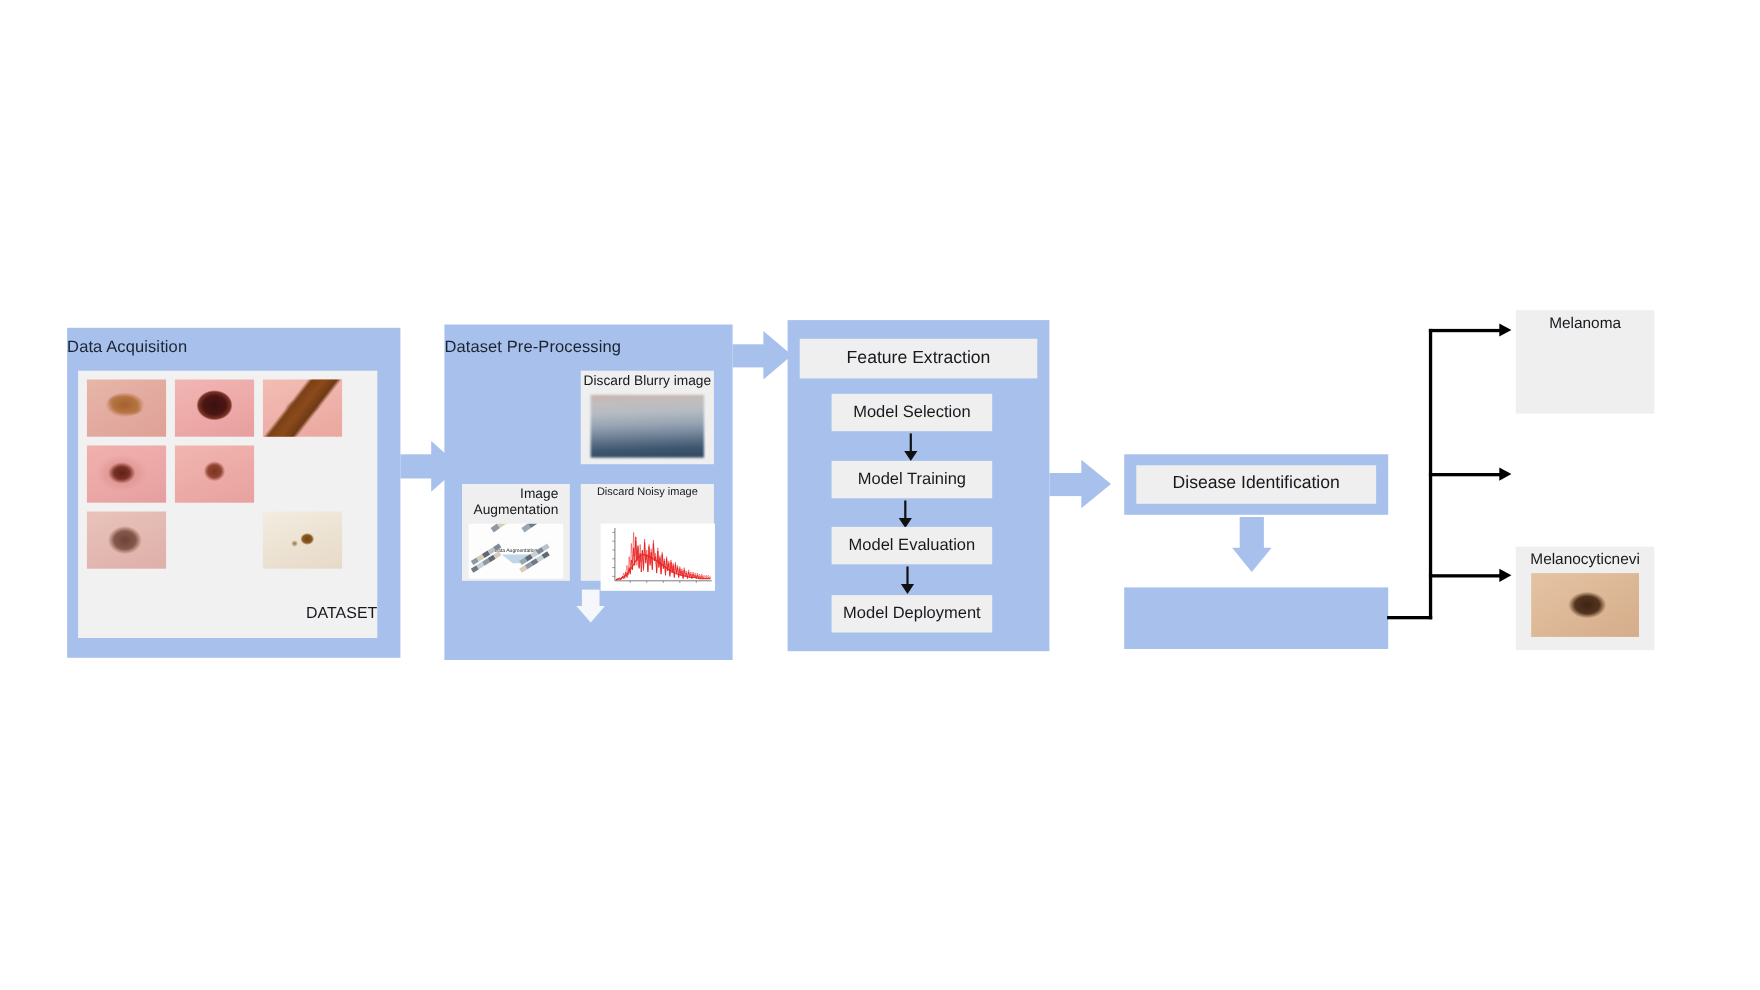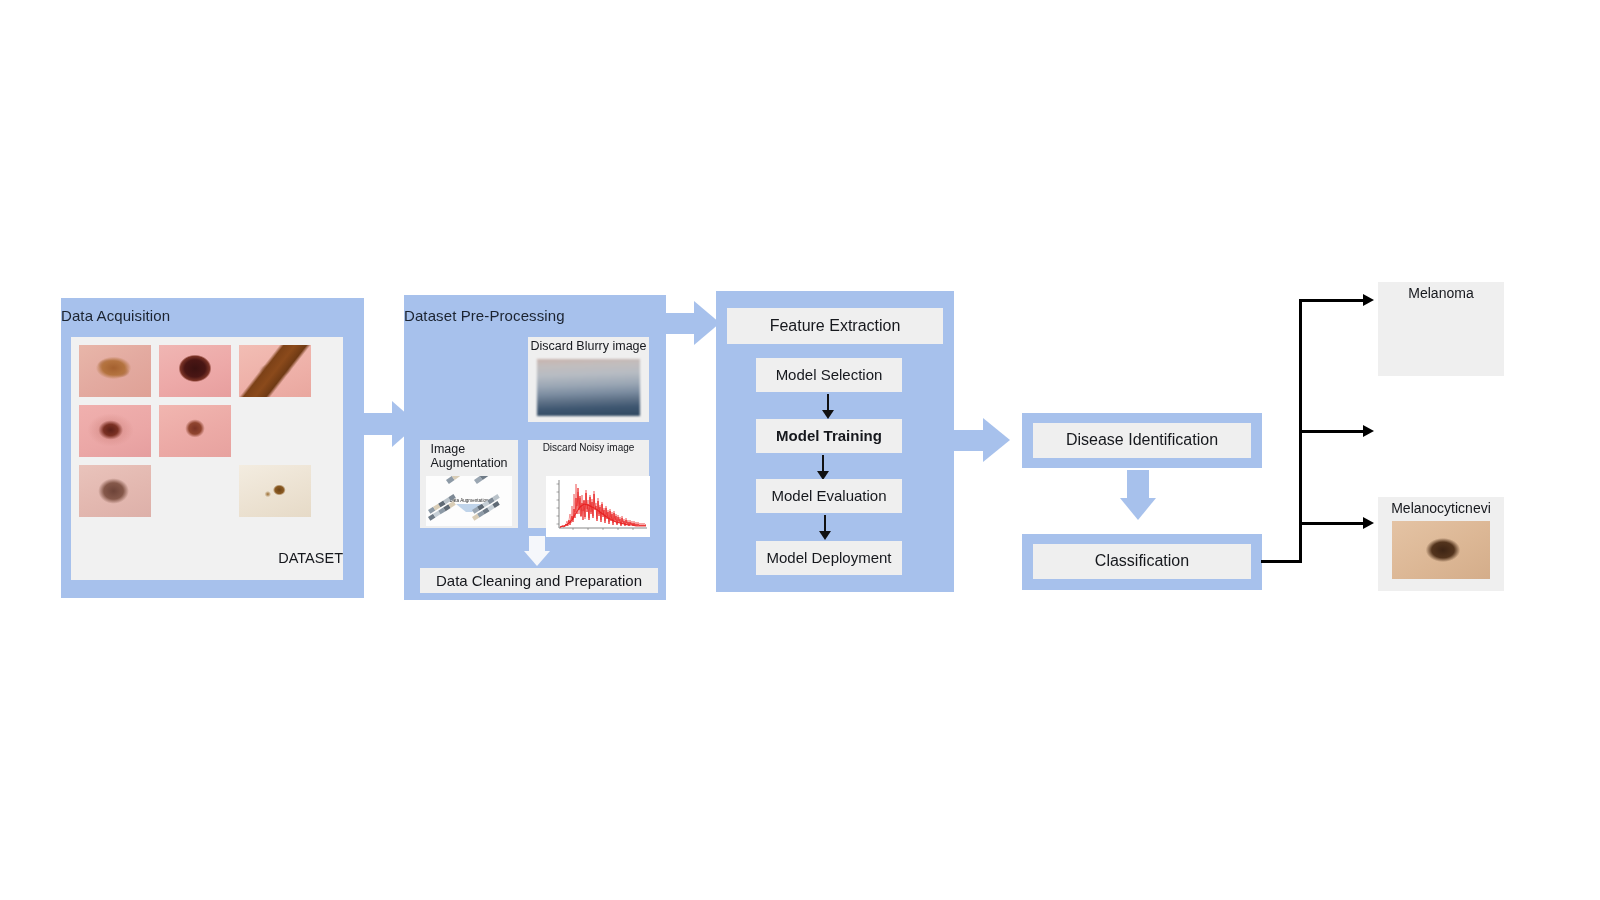"Melanoma" .card-lbl { text-align: left -> right }
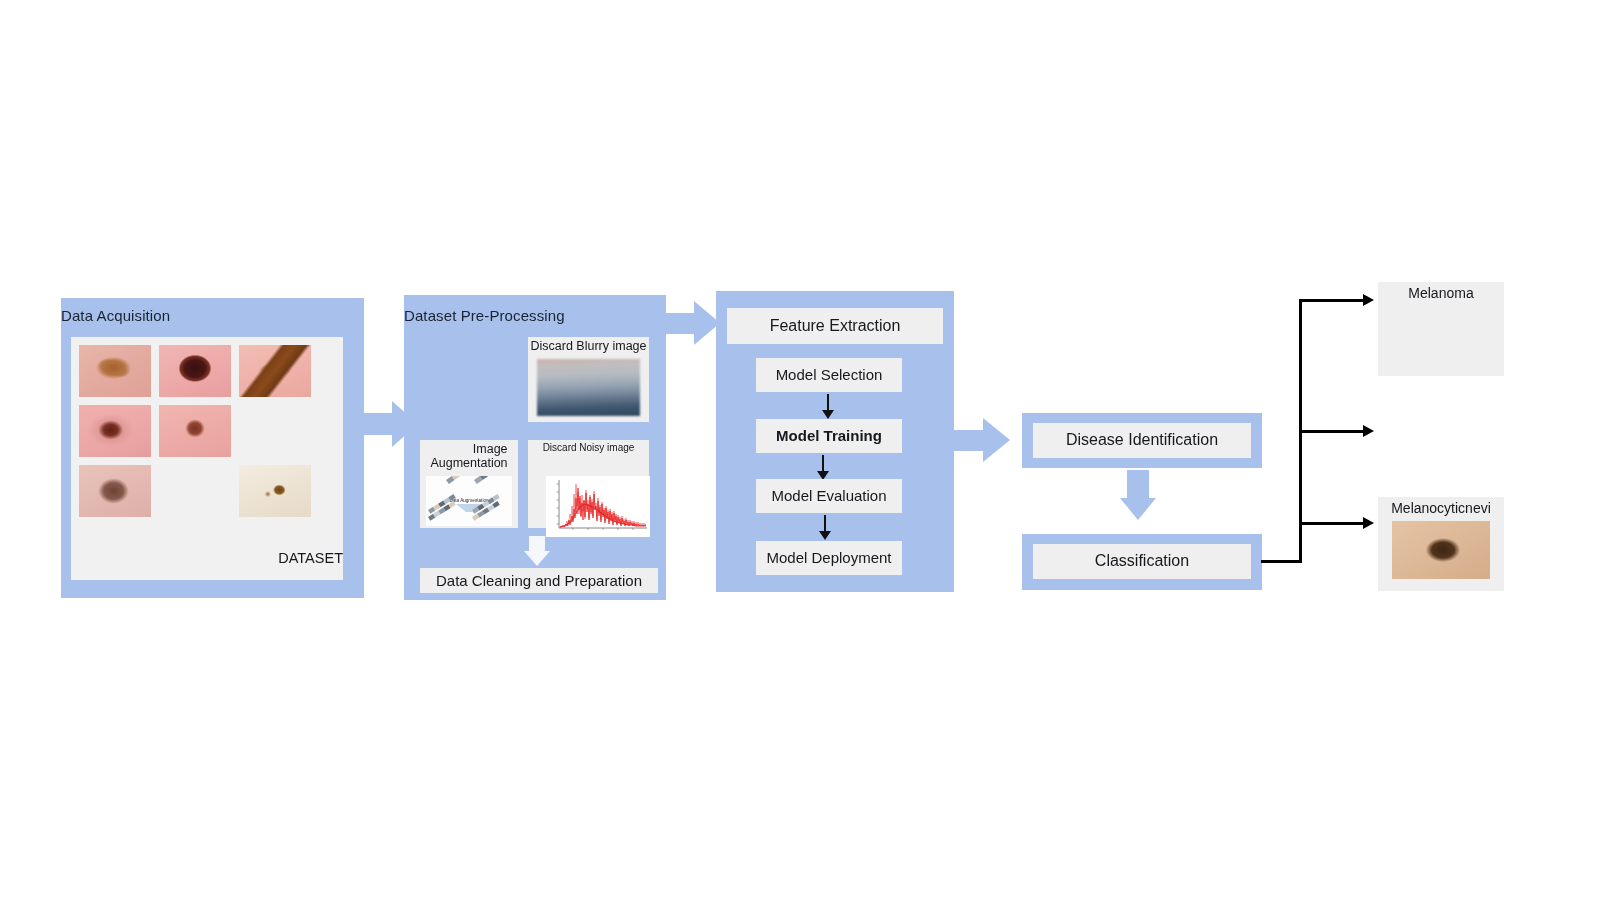"Model Training" div.abs { font-weight: bold -> none }
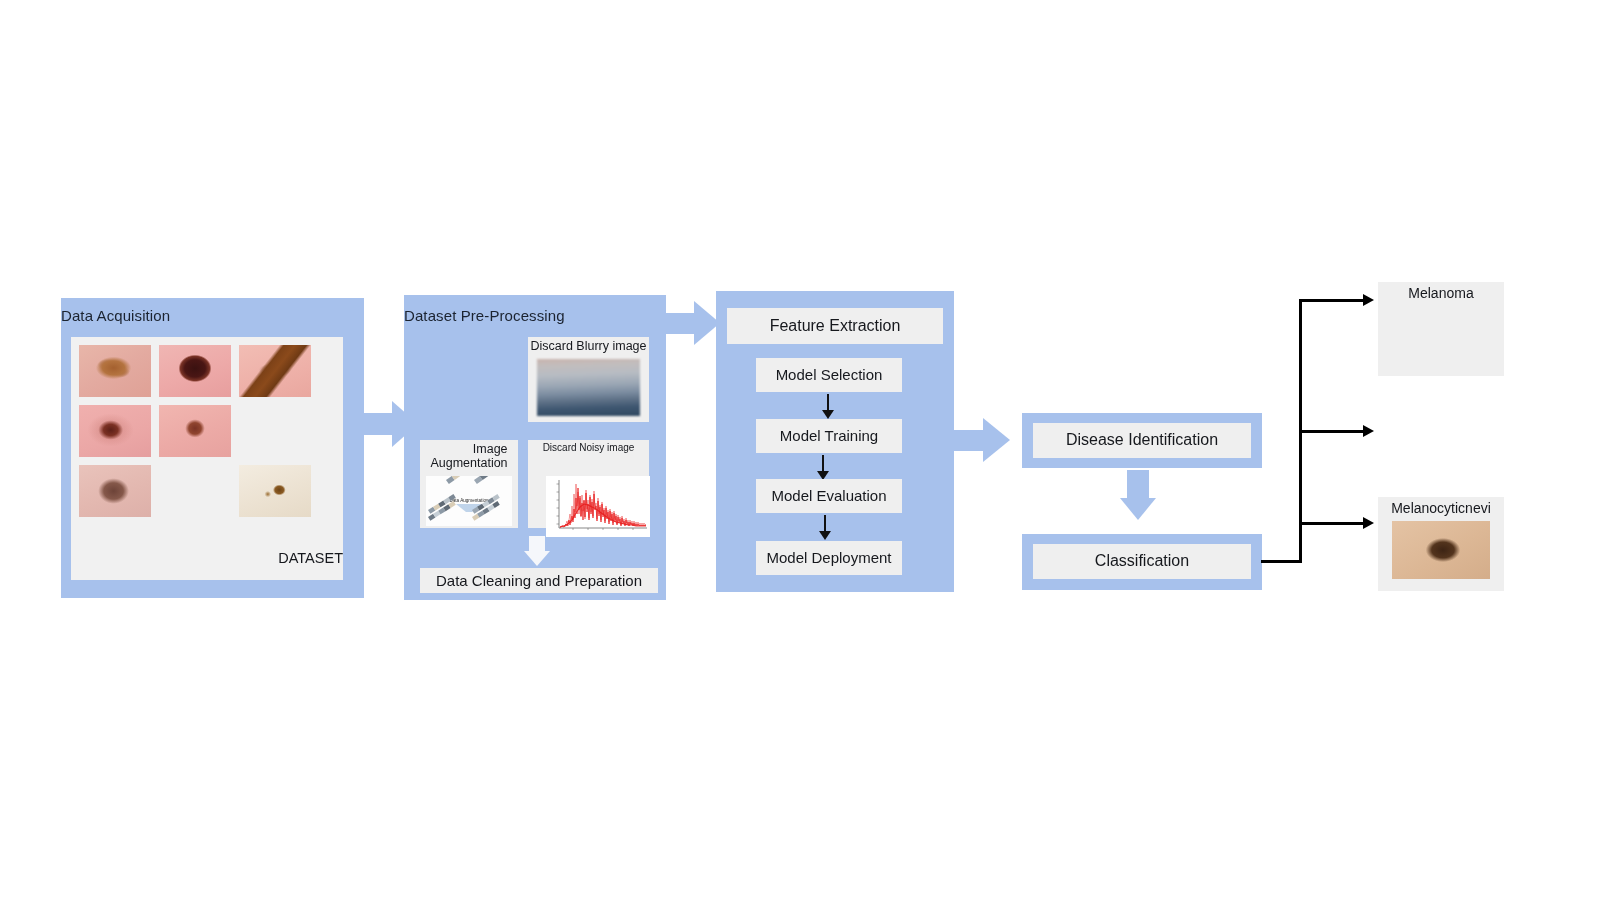"Classification" div.abs { html: <div> <div>Classification</div> </div> -> none }
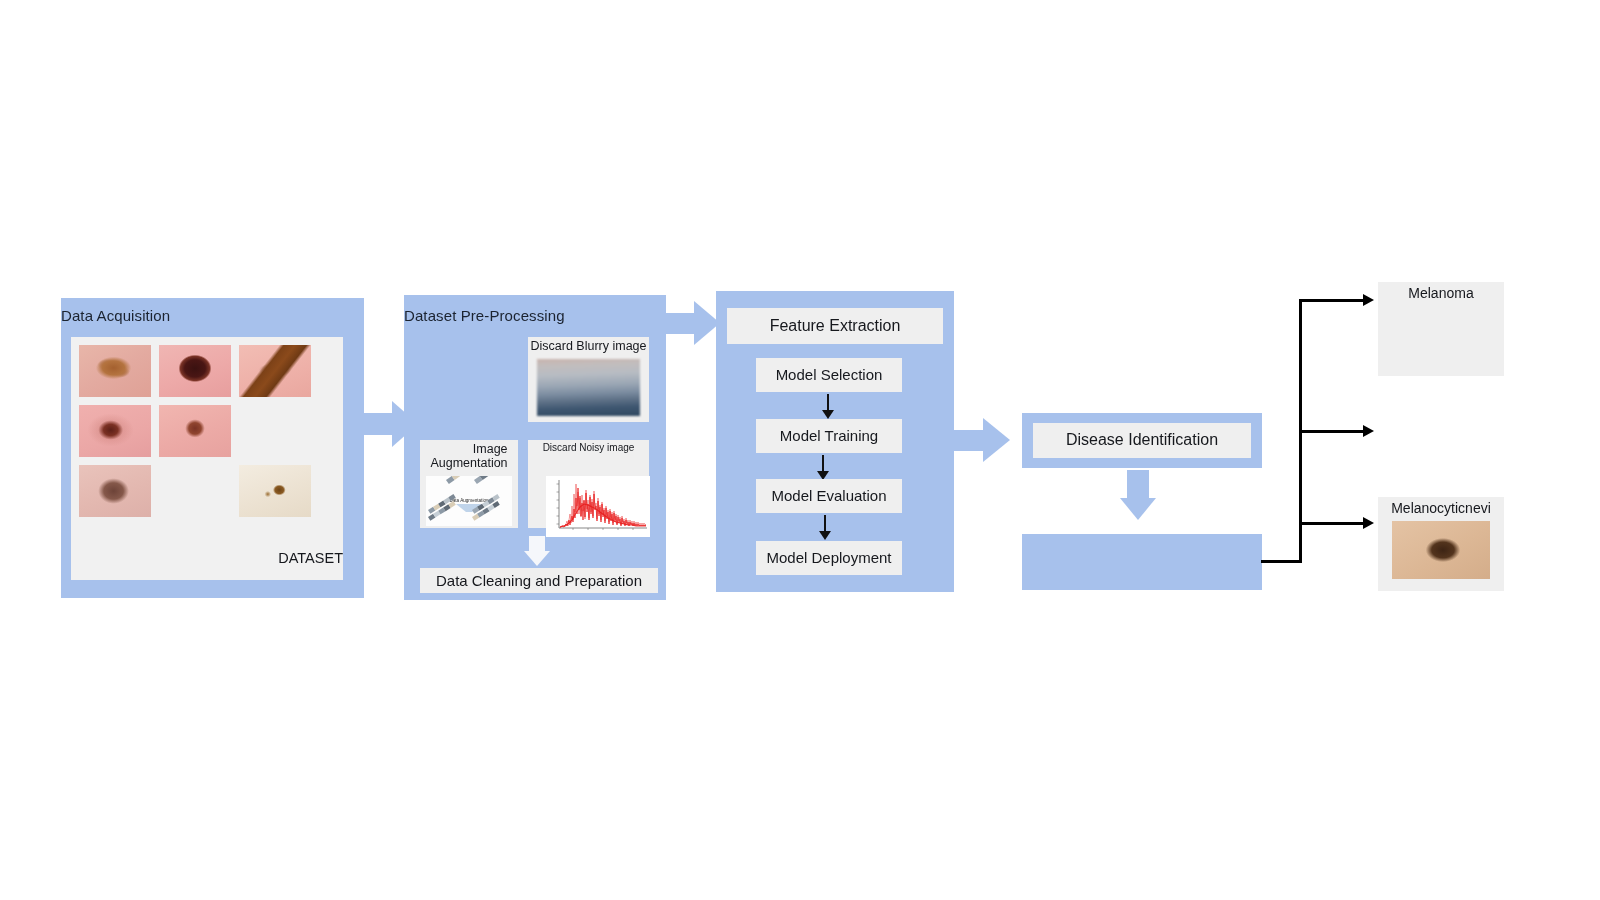"Data Cleaning and Preparation" div.abs { html: <div> <div>Data Cleaning and Preparation</div> </div> -> none }
